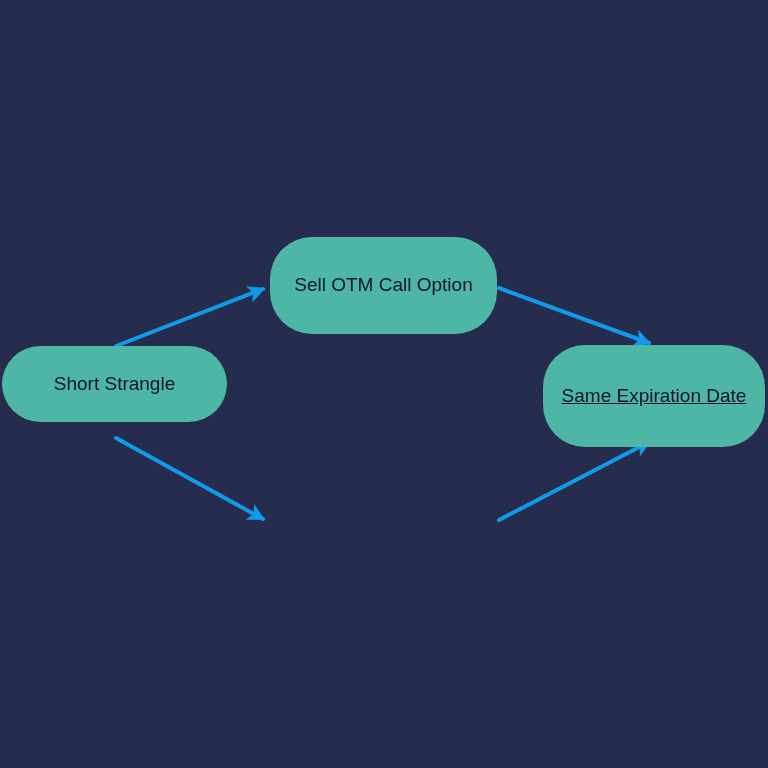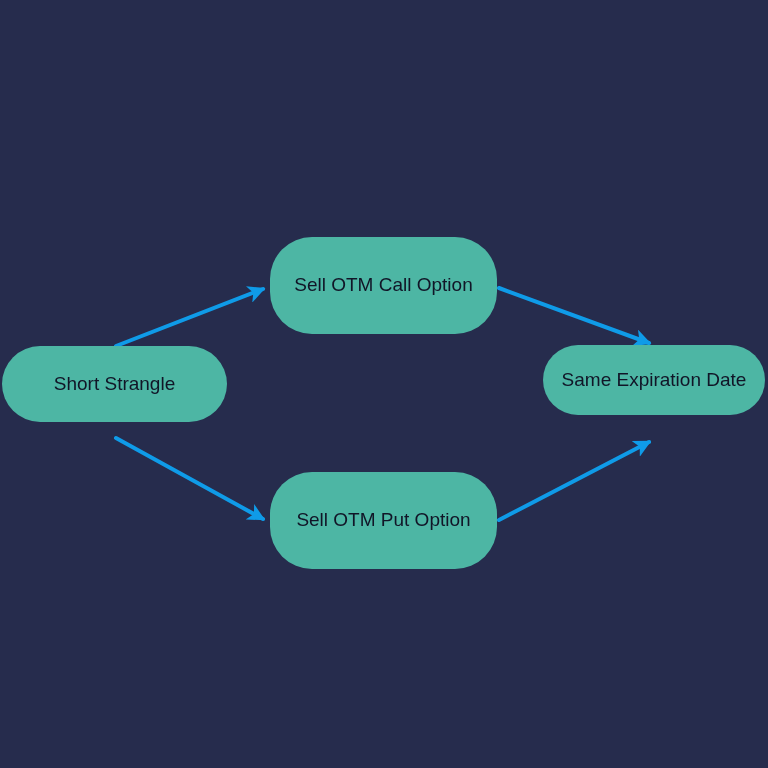"Same Expiration Date" #node-same-expiration { height: 70px -> 102px; text-decoration: none -> underline }
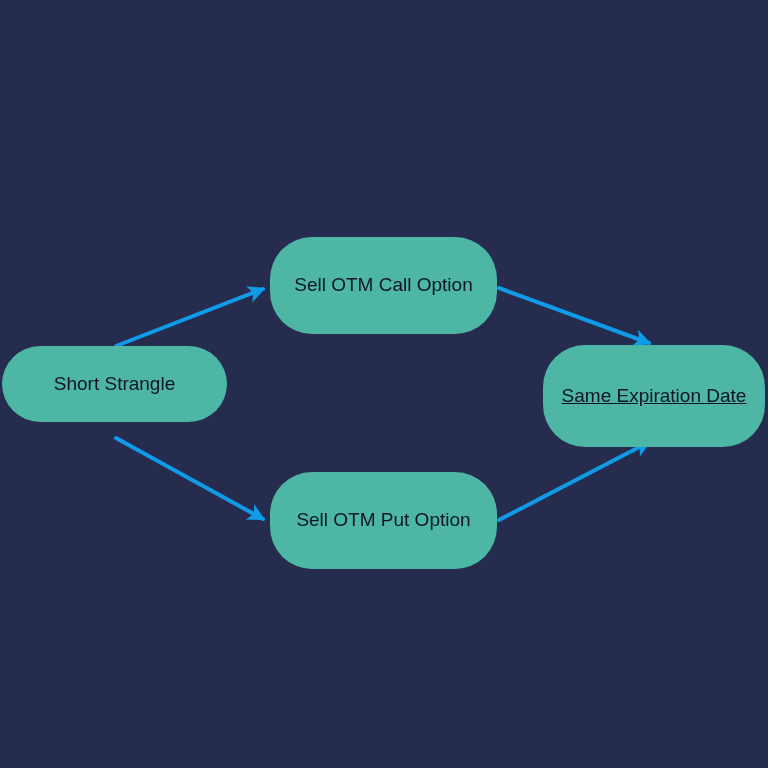"Sell OTM Put Option" div.node { html: <div> <span>Sell OTM Put Option</span> </div> -> none }
